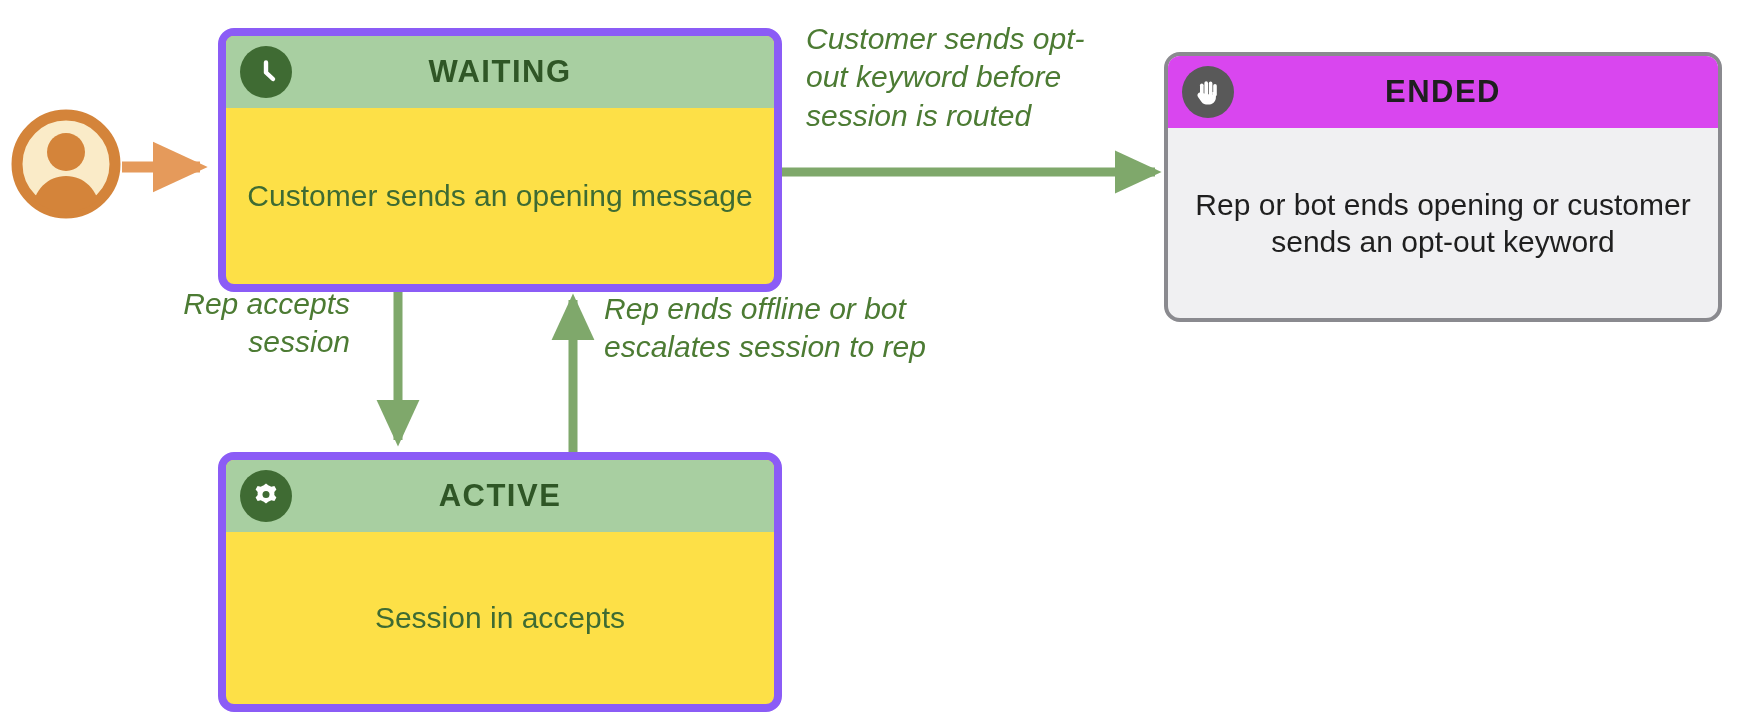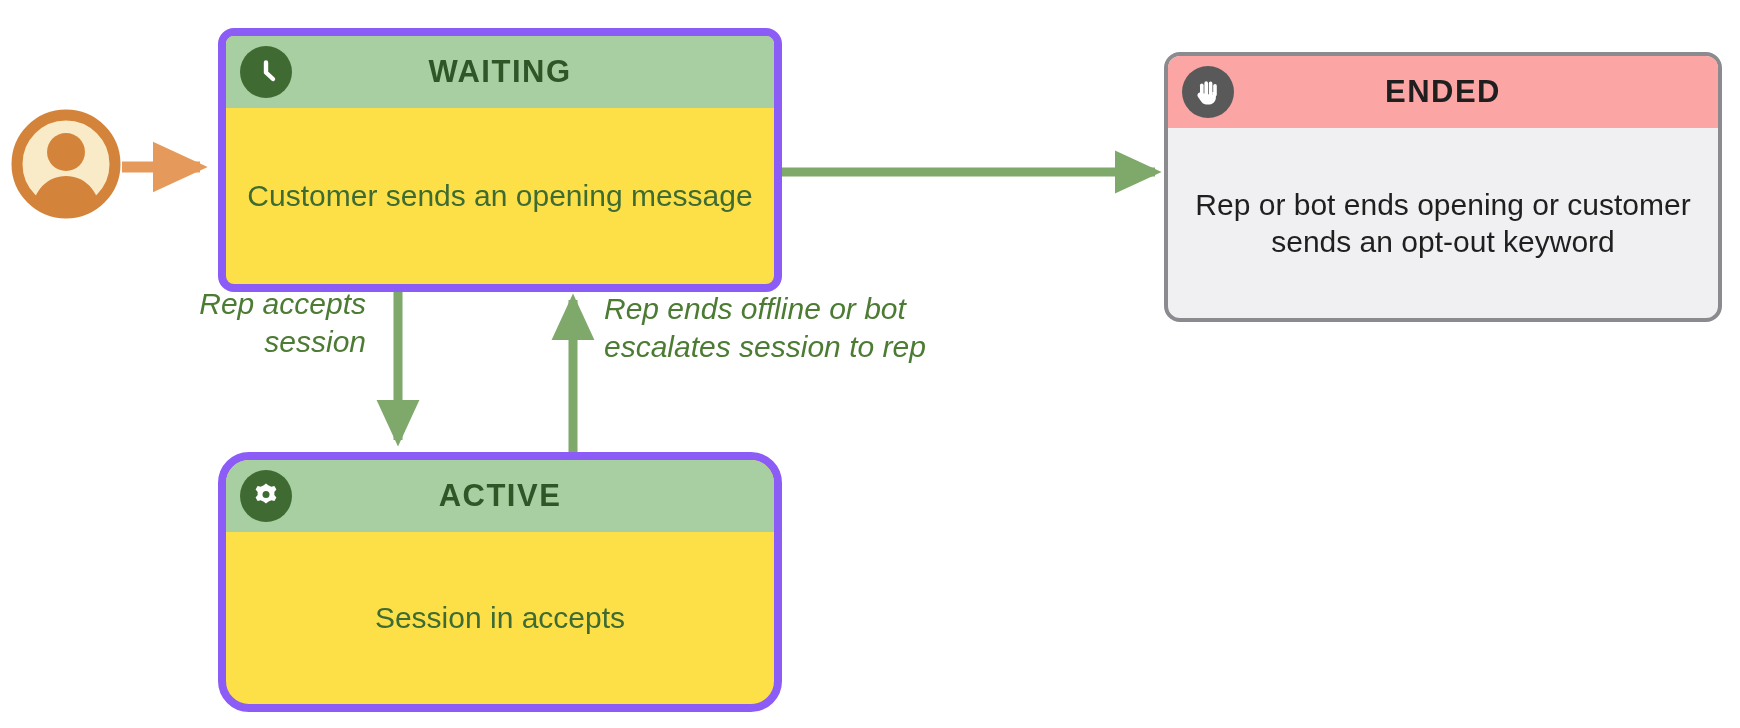"Customer sends opt-" div.edge-label { html: none -> <div>Customer sends opt- out keyword before session is routed</div> }
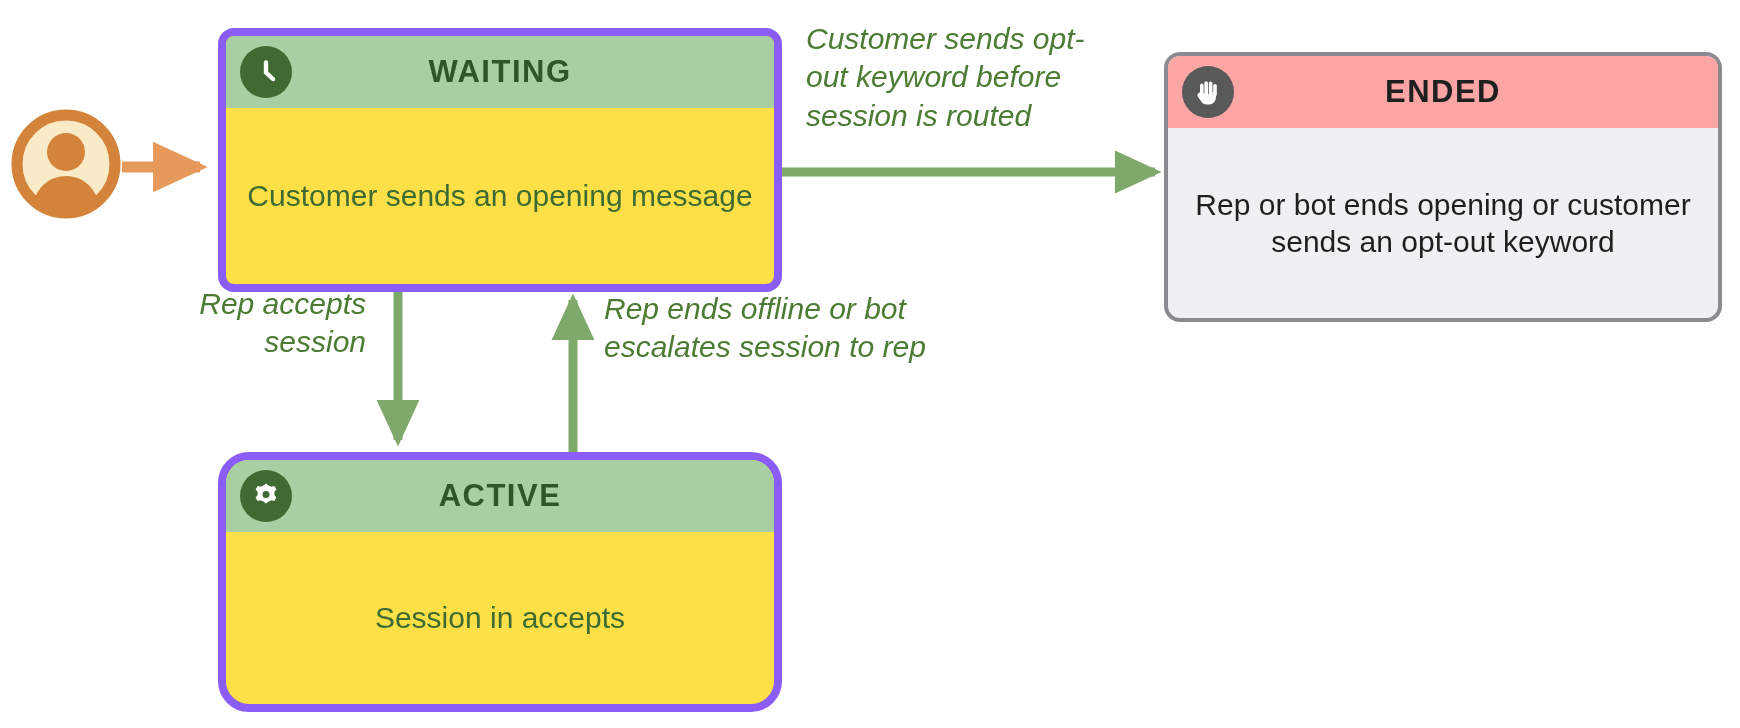"ENDED" .state-box.gray .box-header { background: #fca5a5 -> #d946ef }
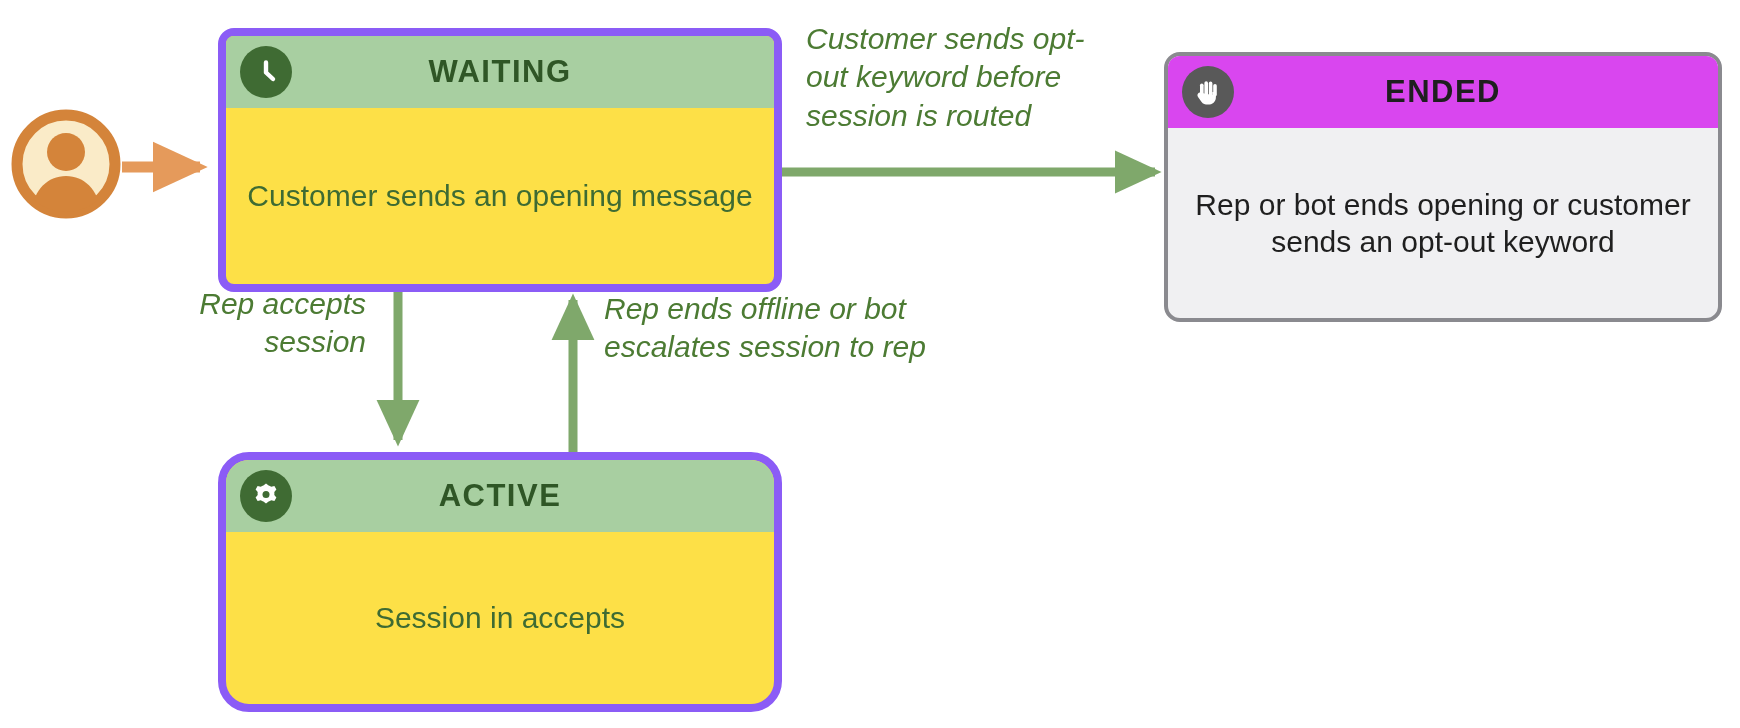"Rep accepts" div.edge-label { left: 116px -> 100px }
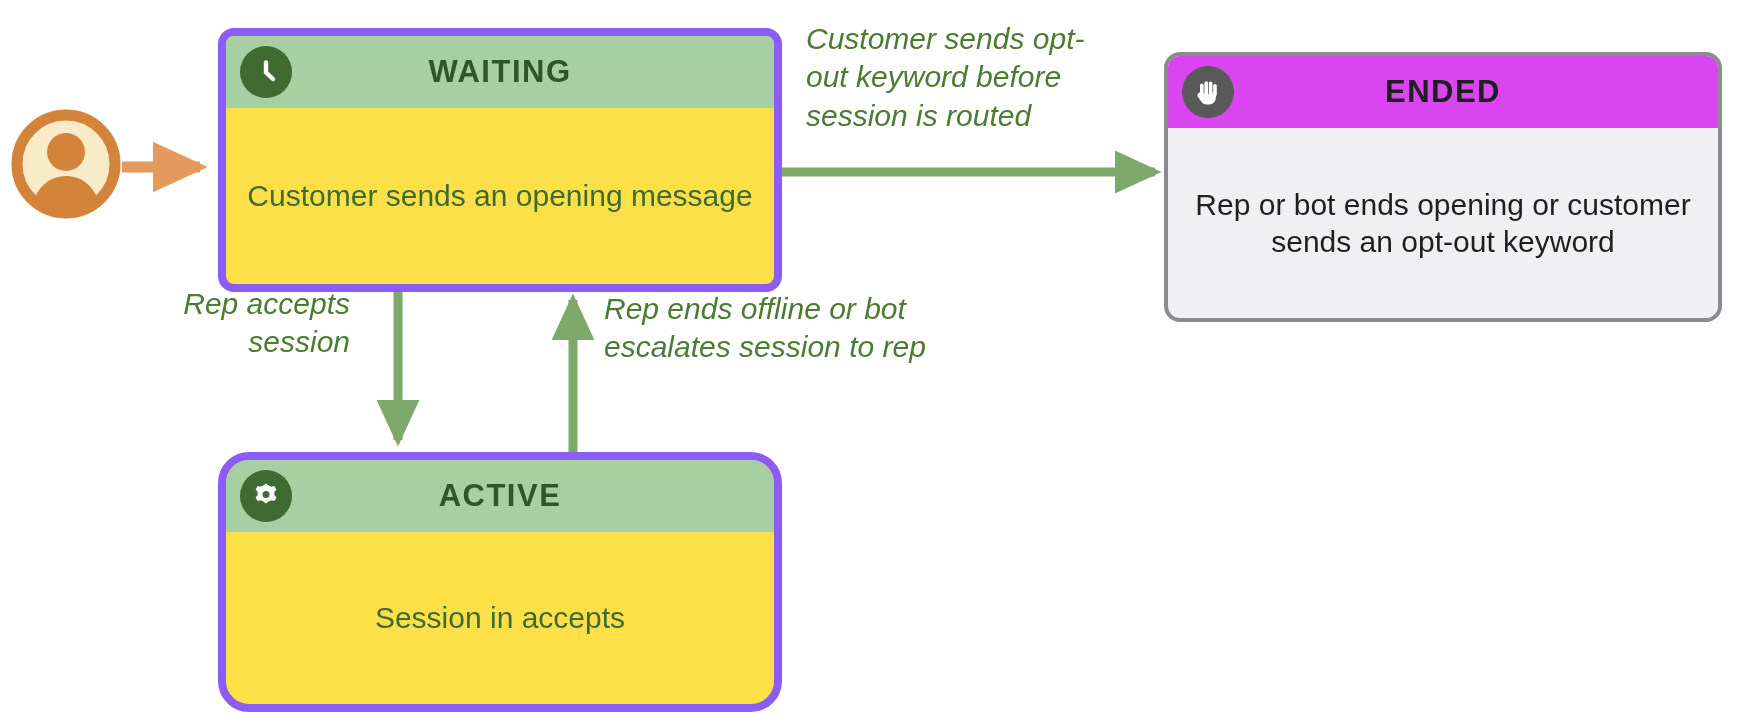"ACTIVE" div.state-box { border-radius: 31px -> none }
